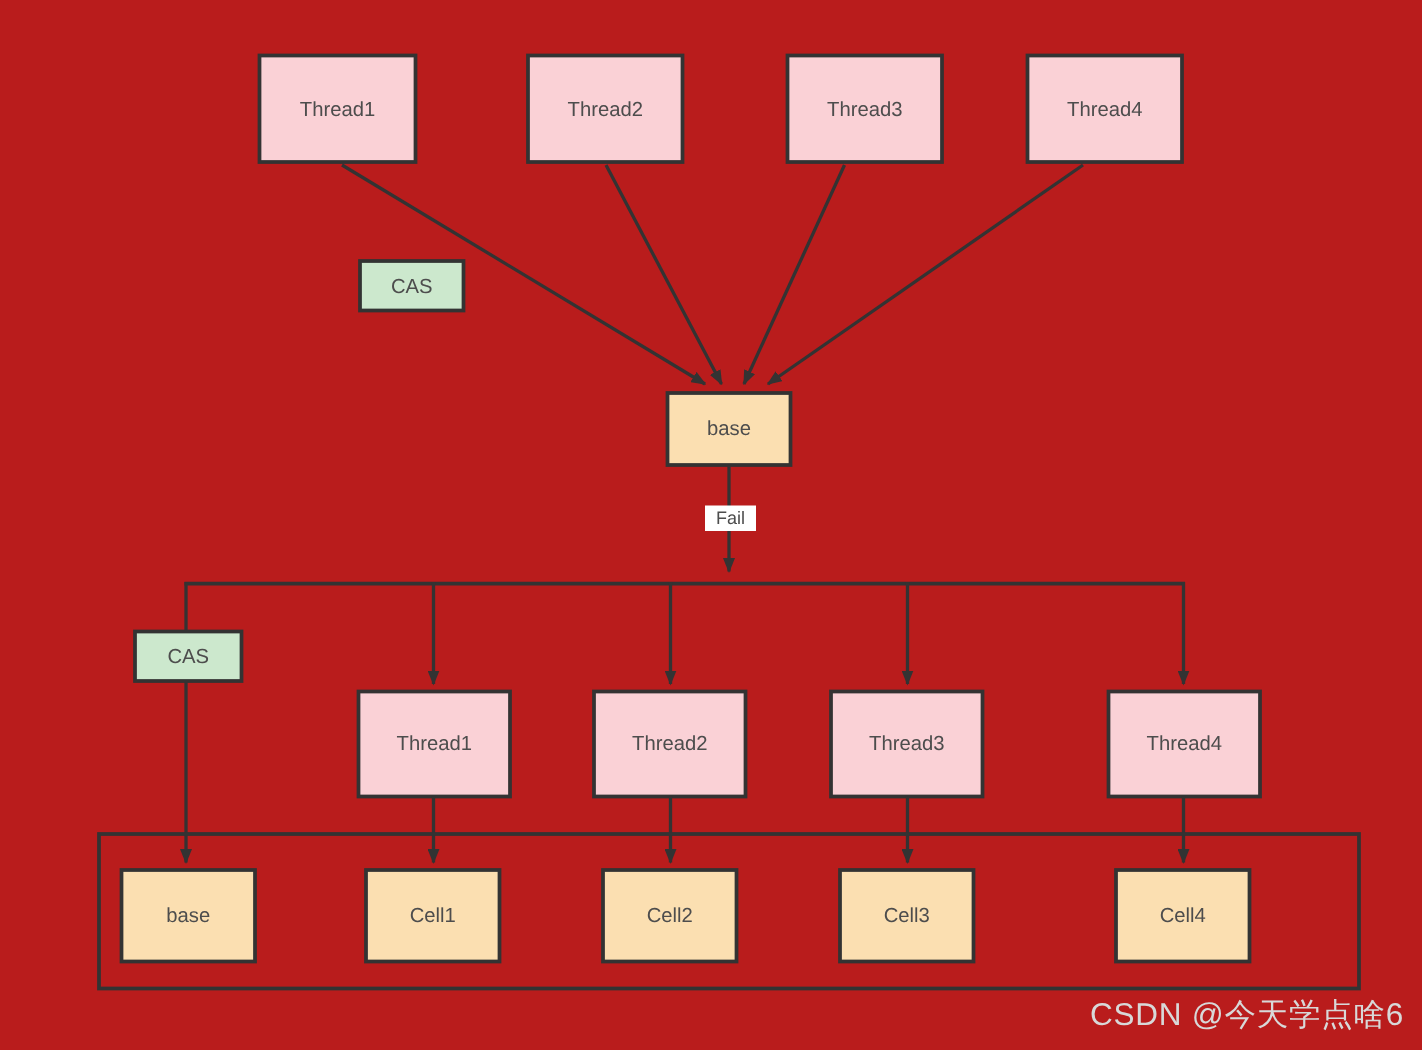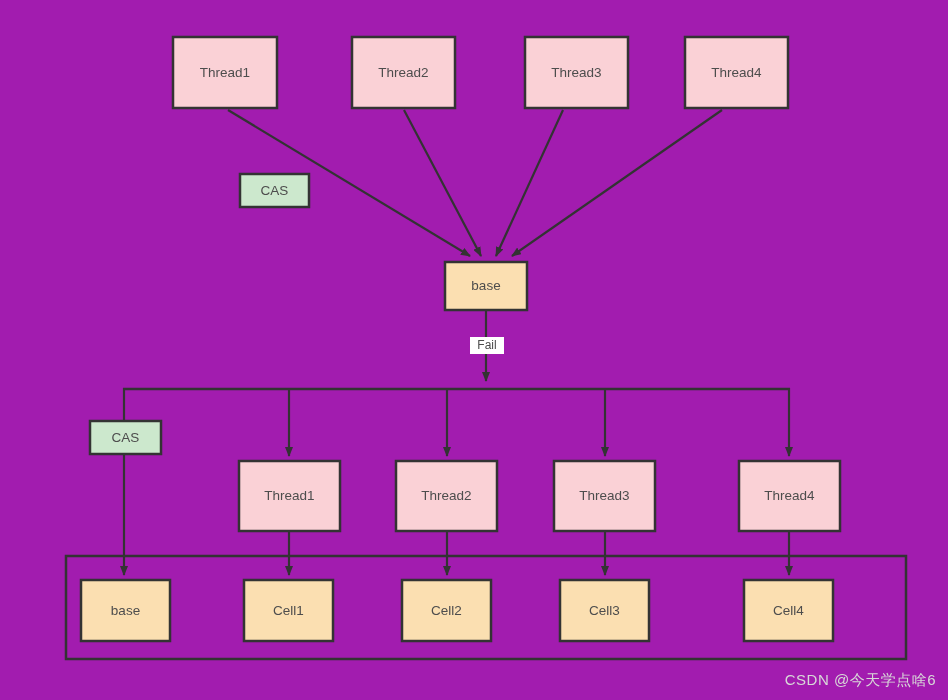"Thread1" #canvas { background: #a21caf -> #b91c1c }
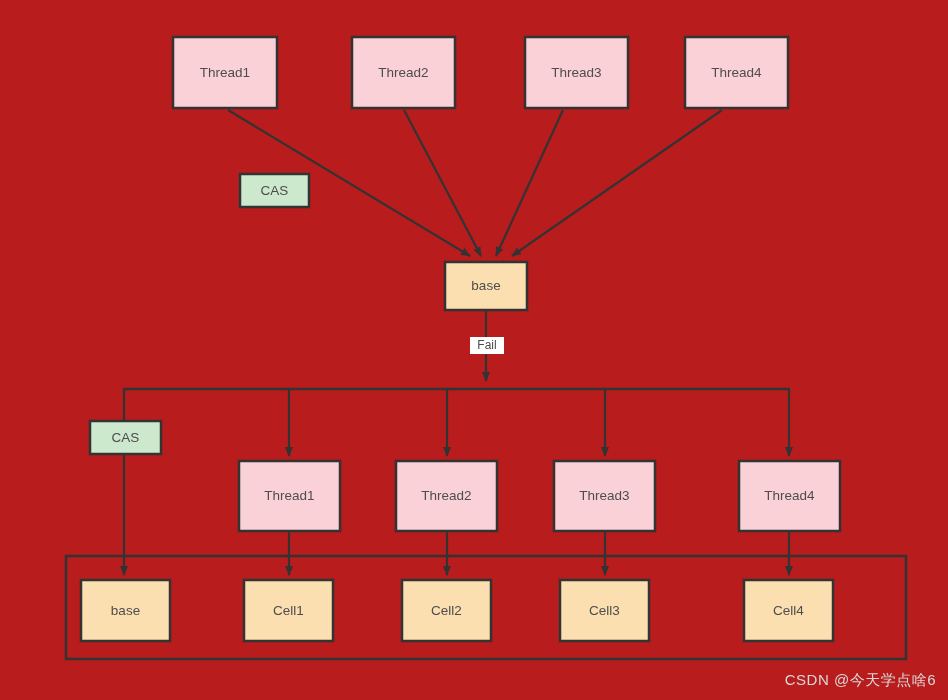"CSDN @今天学点啥6" .watermark { font-size: 15px -> 21px }
